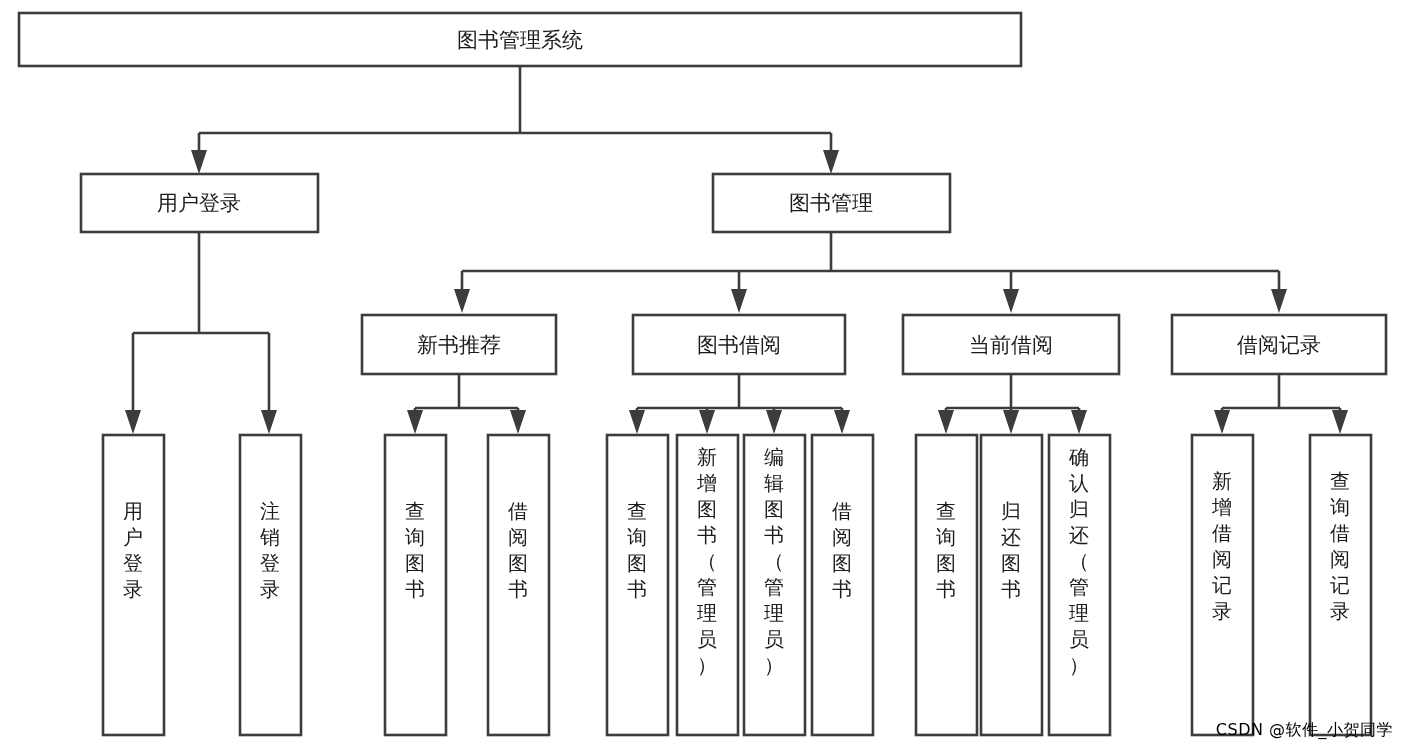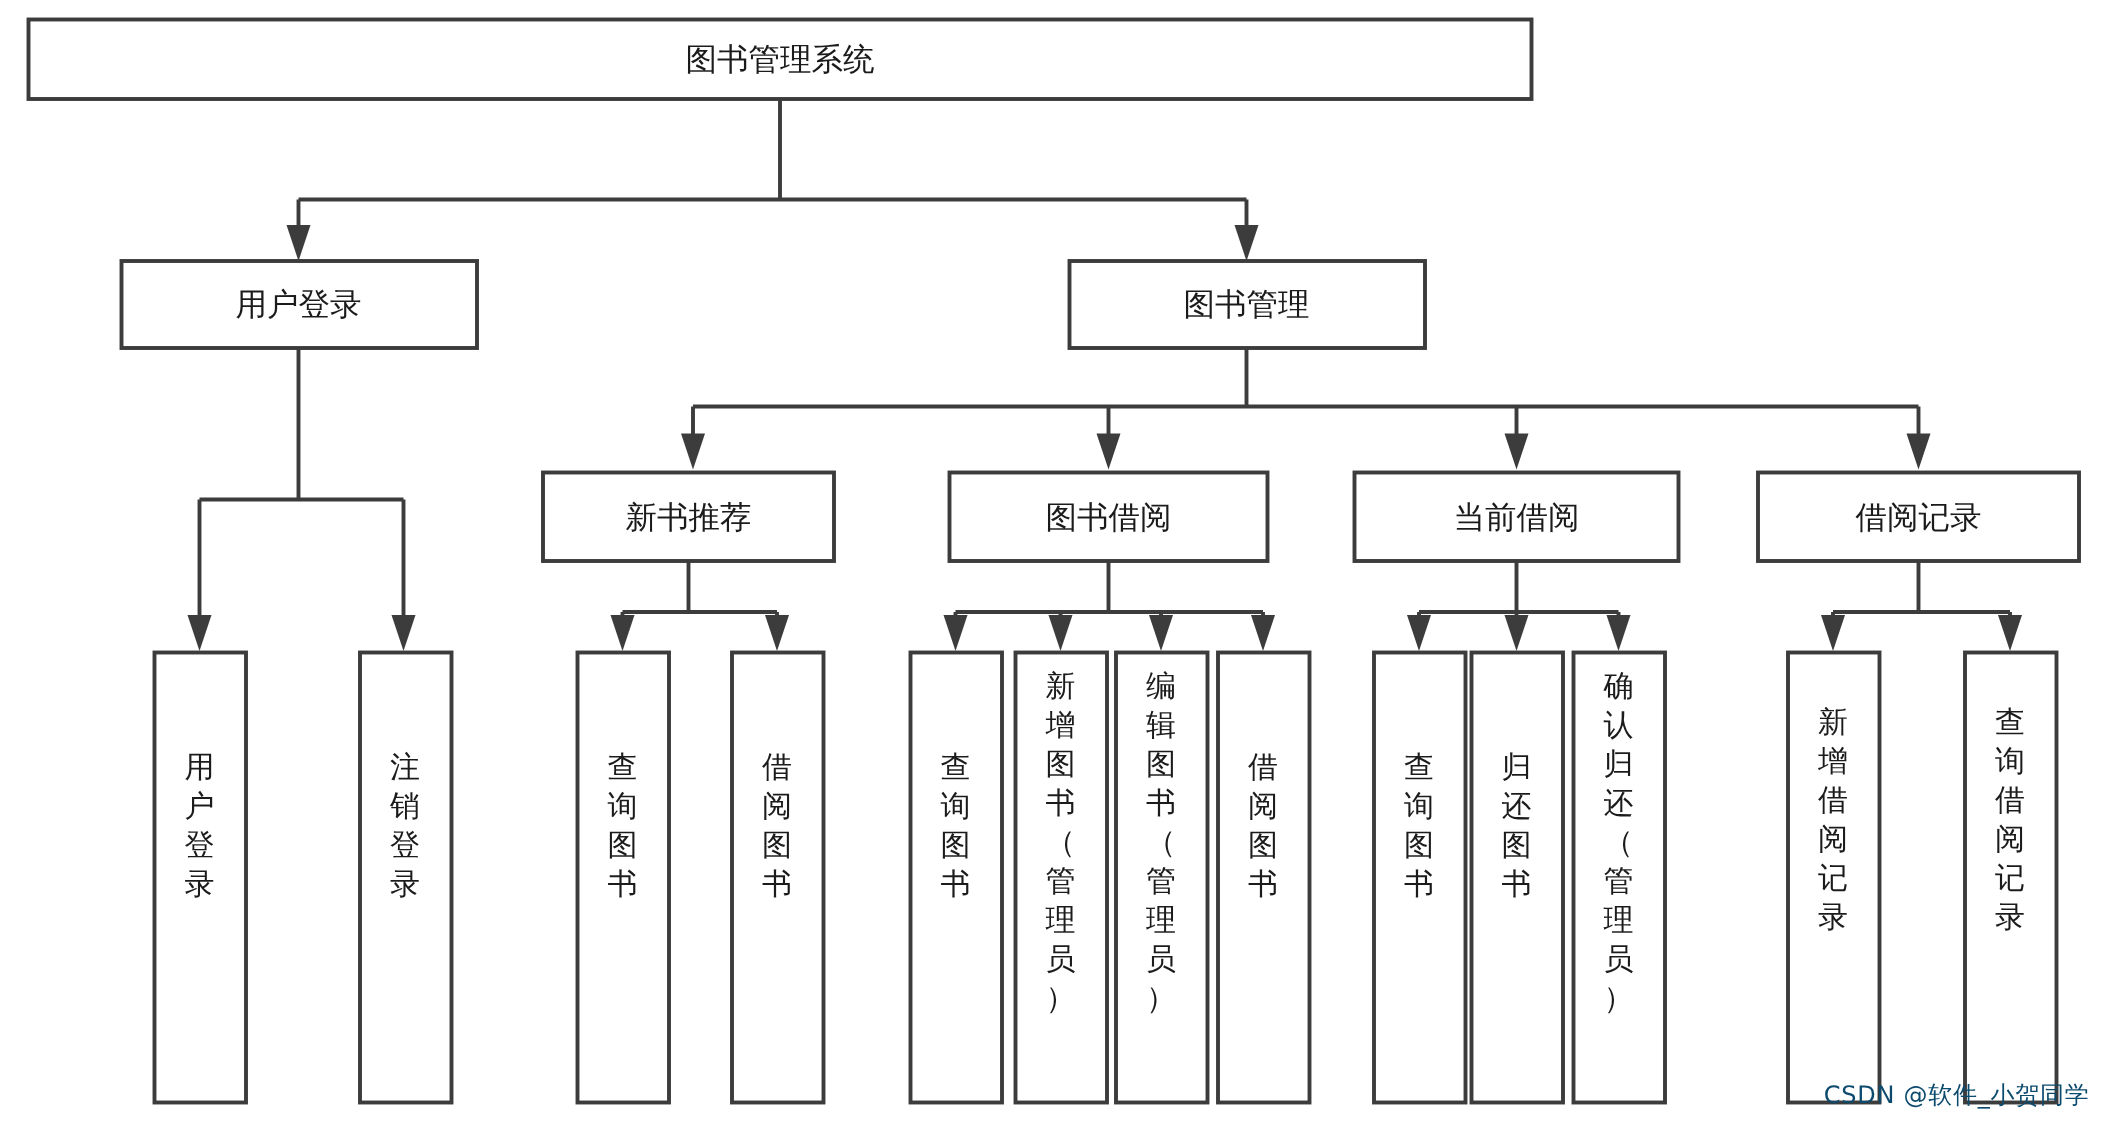"CSDN @软件_小贺同学" .watermark { color: #0c4a6e -> #000000 }
